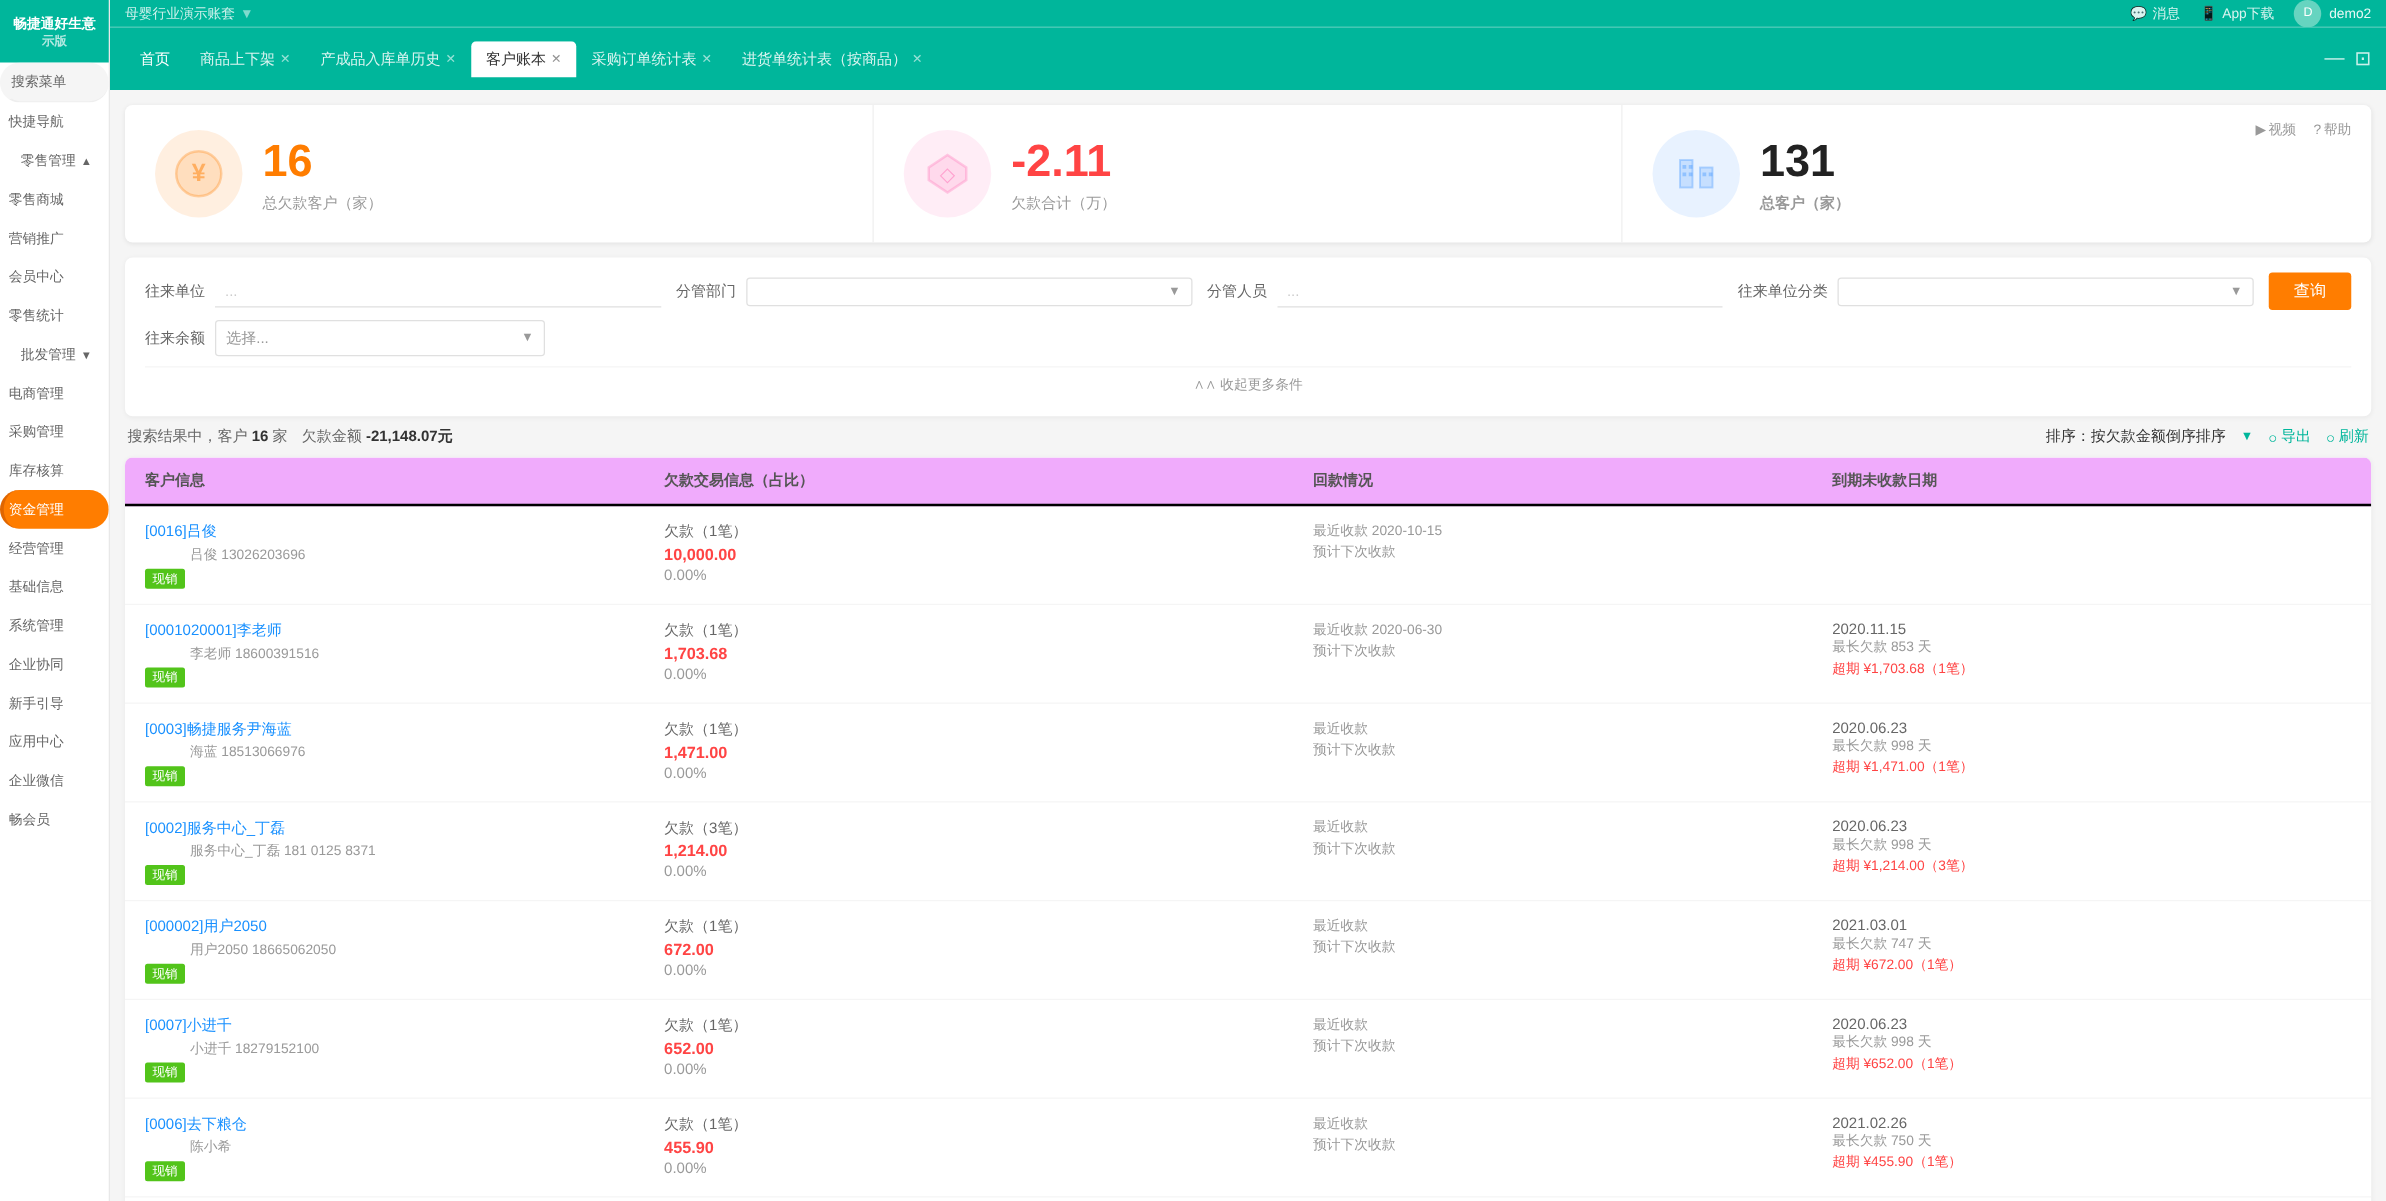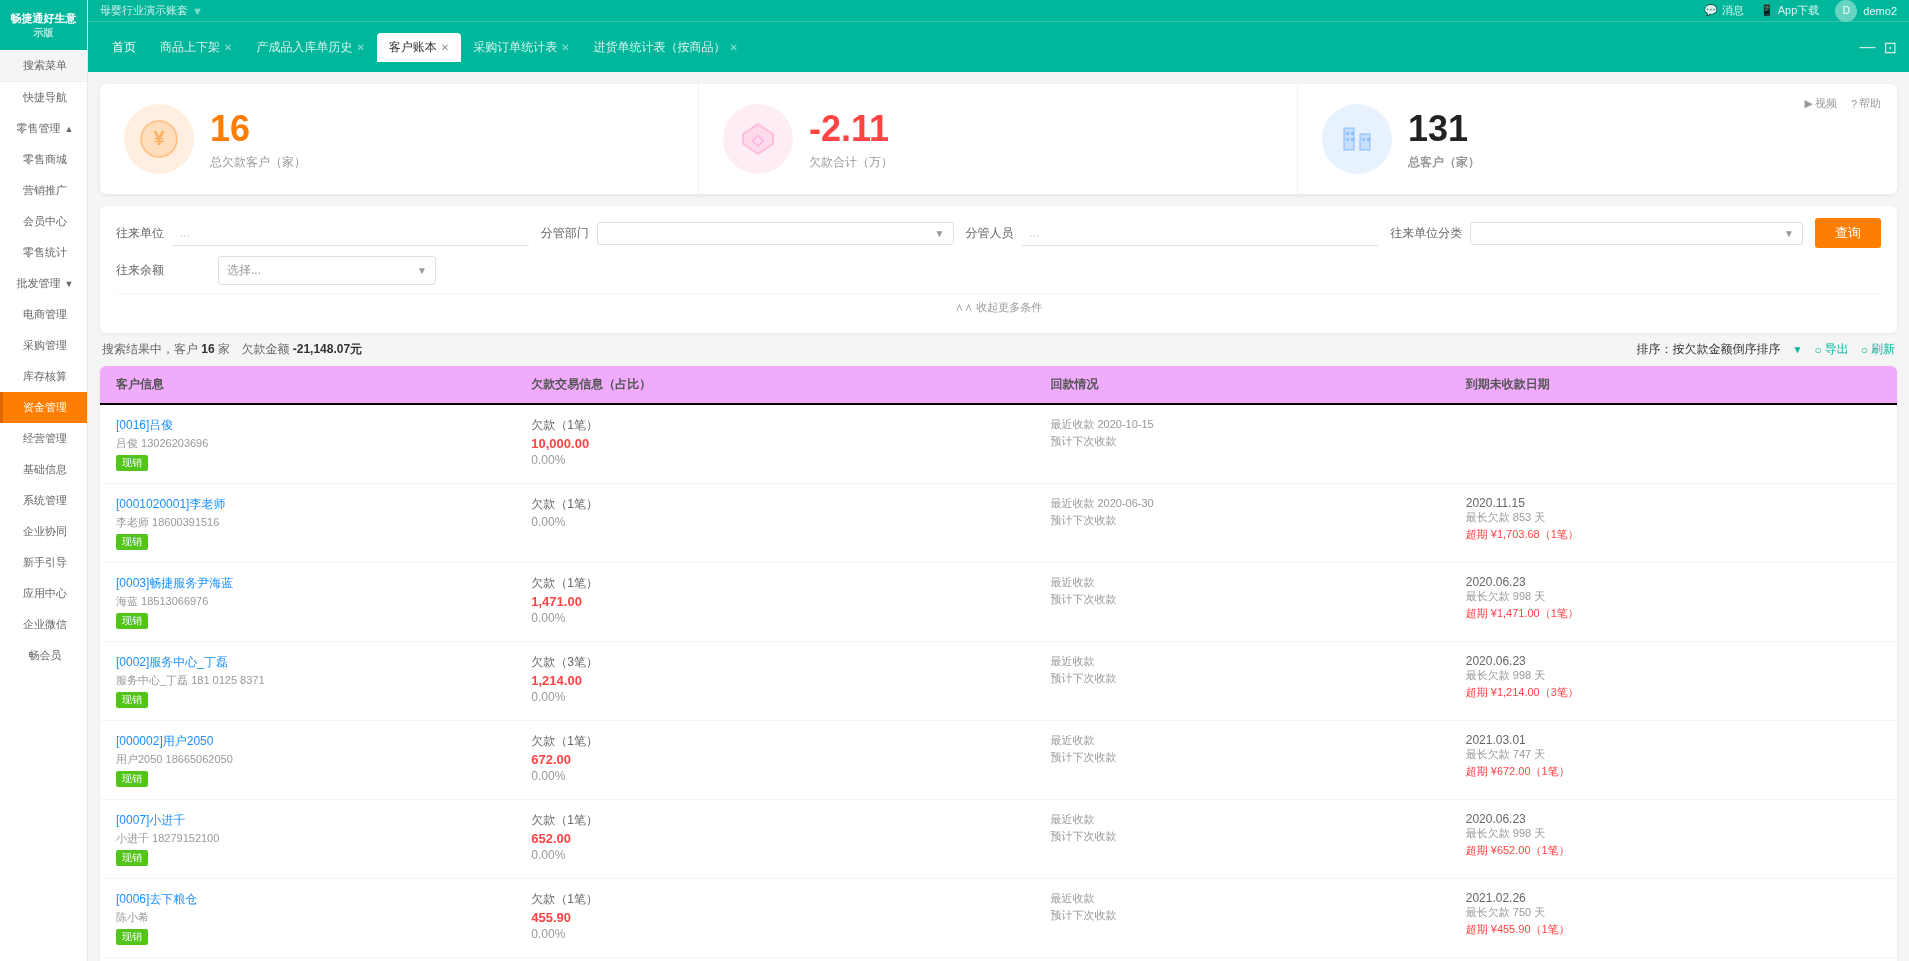"搜索菜单" .sidebar-item { border-radius: none -> 16px; text-align: center -> none }
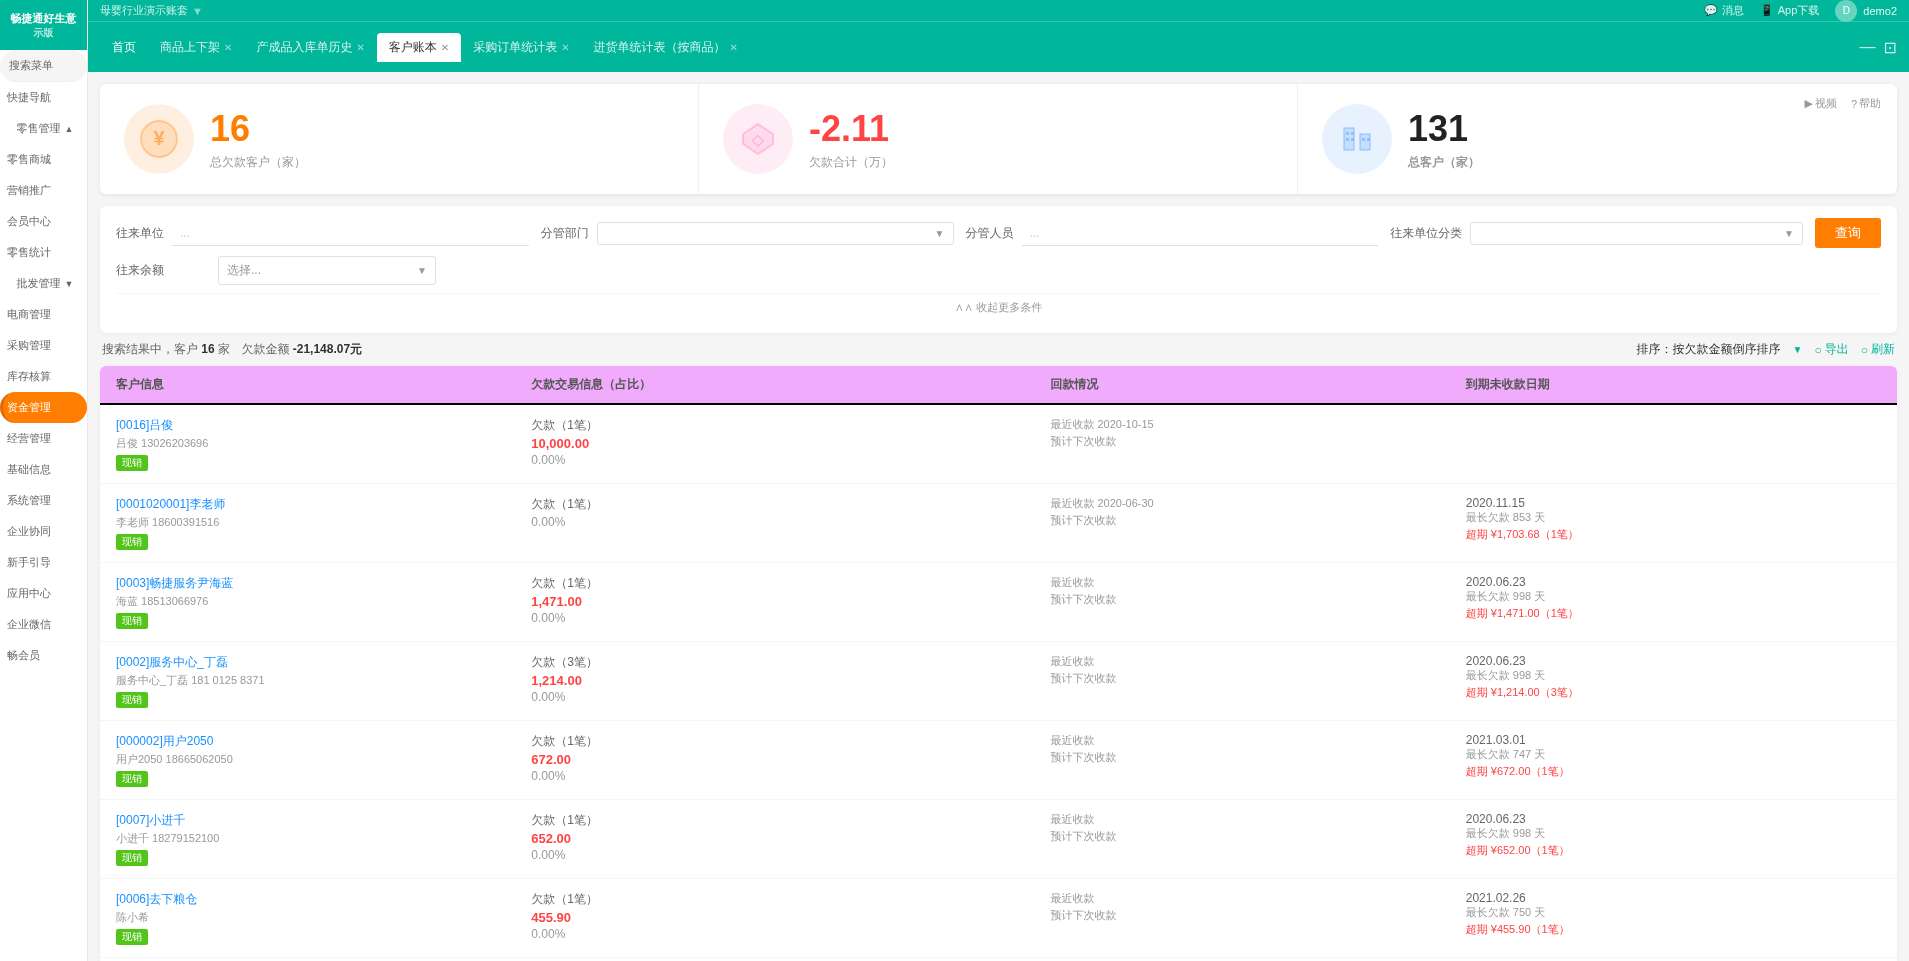"选择..." div { margin-left: 46px -> none }
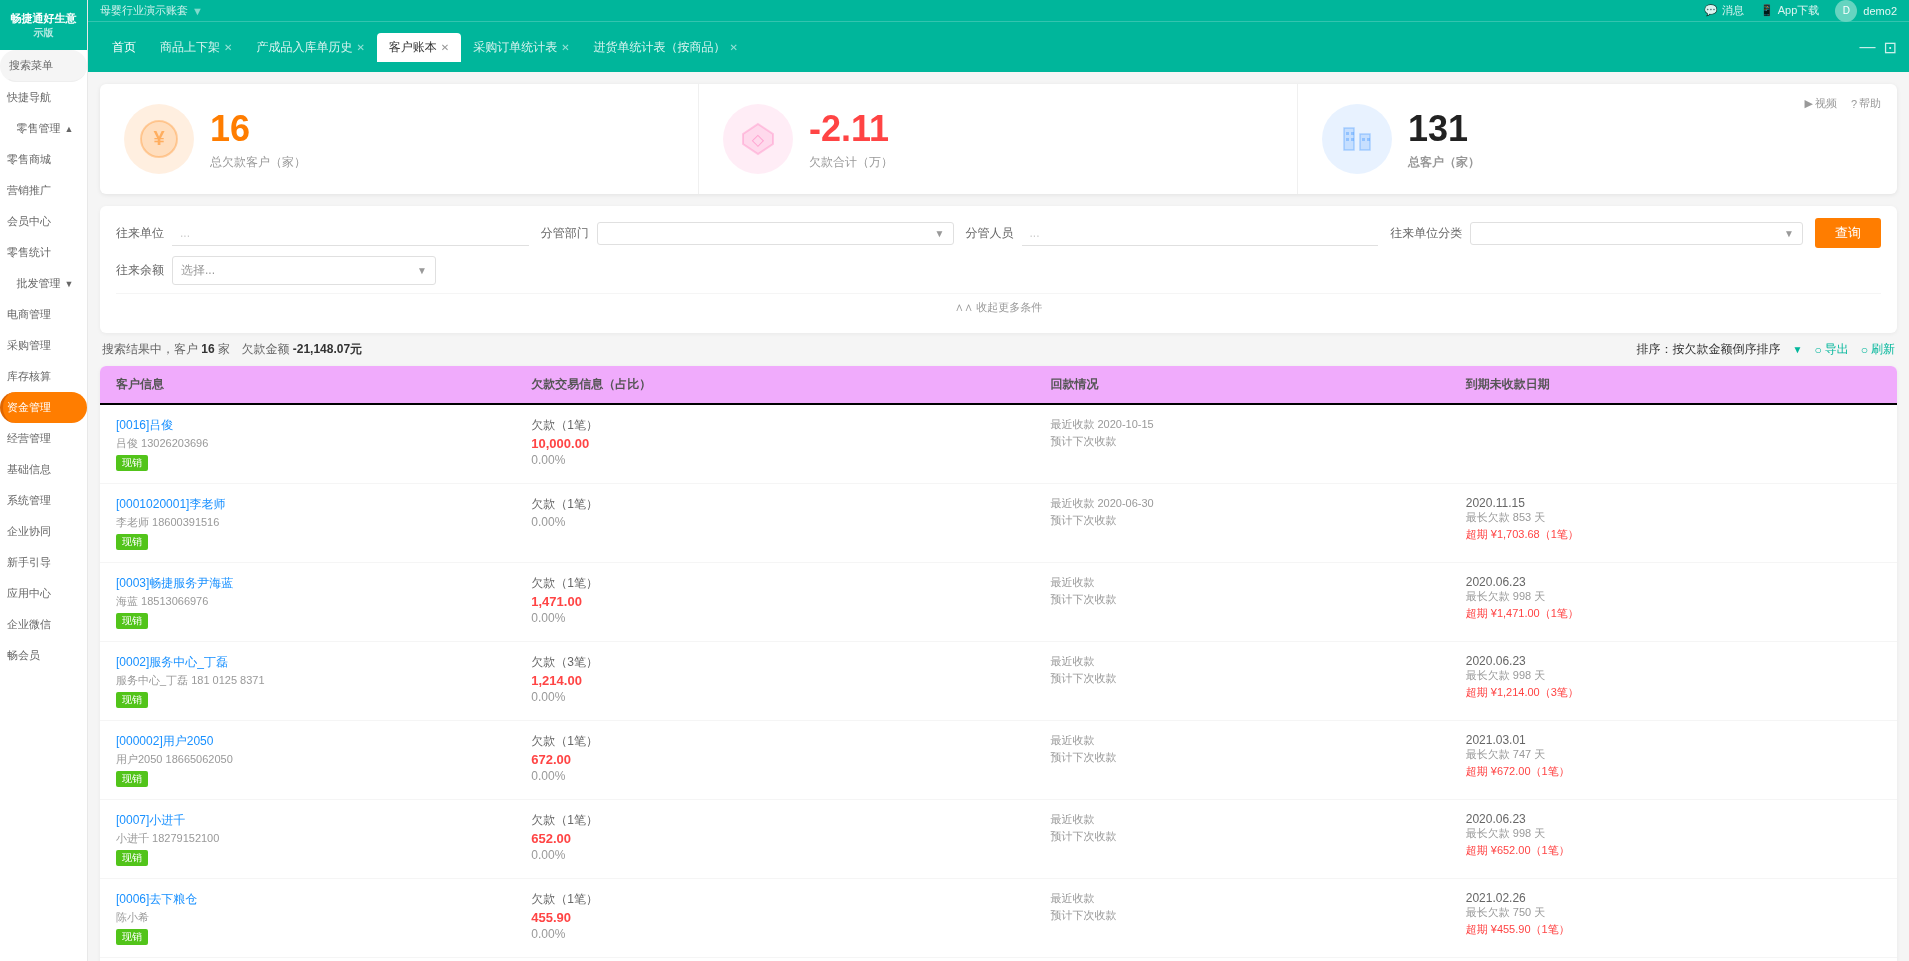"吕俊 13026203696" .customer-phone { margin-left: none -> 36px }
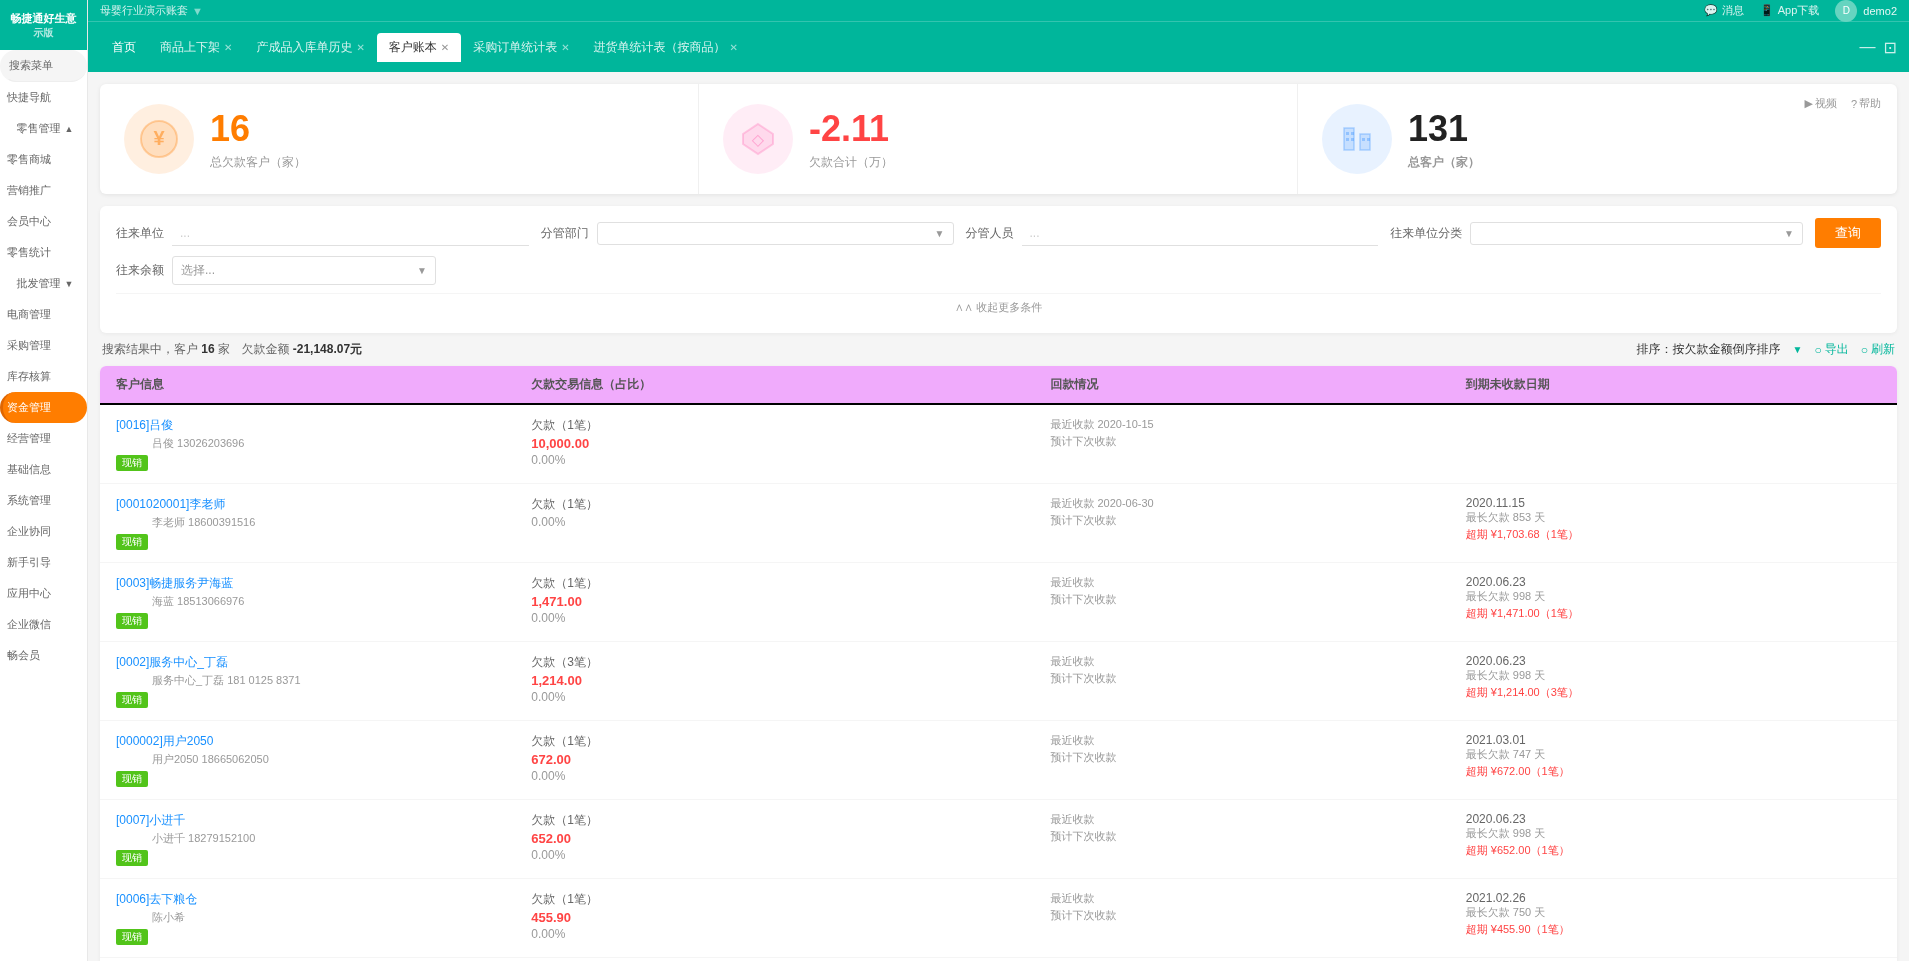"1,703.68" div.debt-amount { html: none -> <div>1,703.68</div> }
